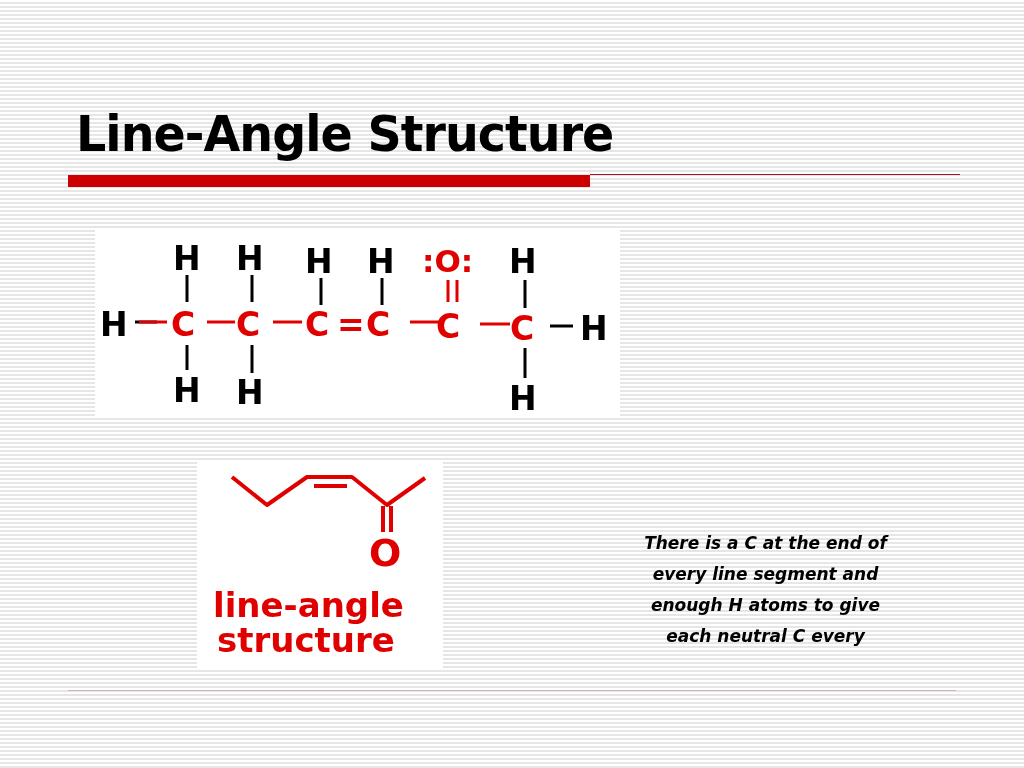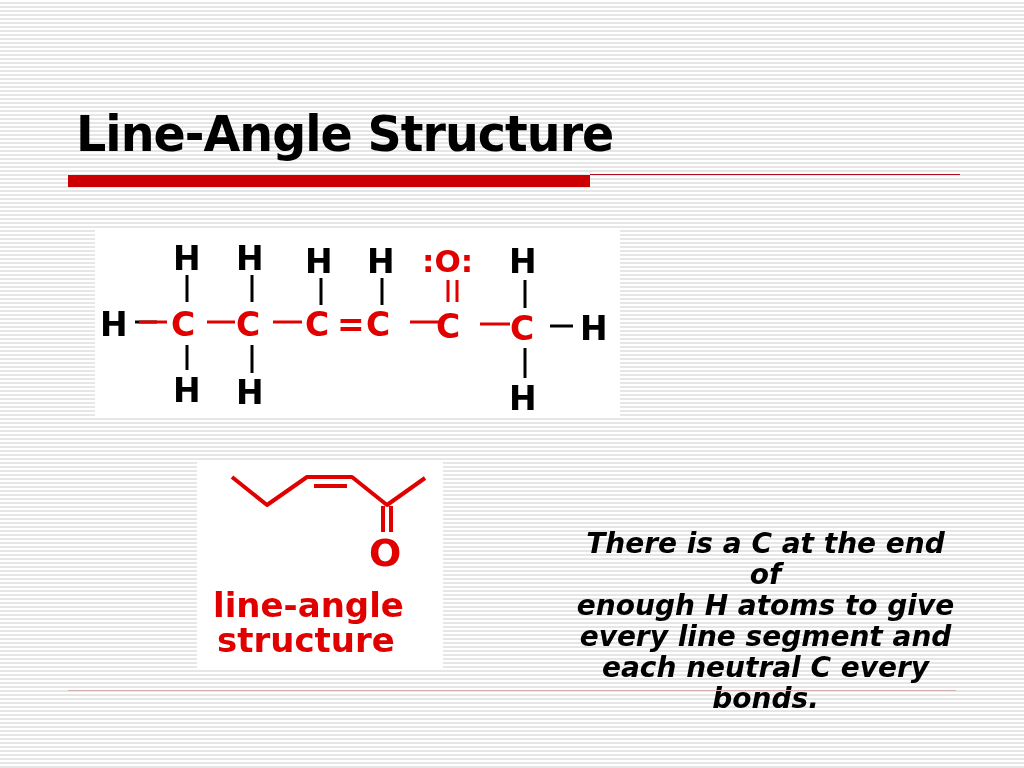"There is a C at" .caption { font-size: 28px -> 17px }
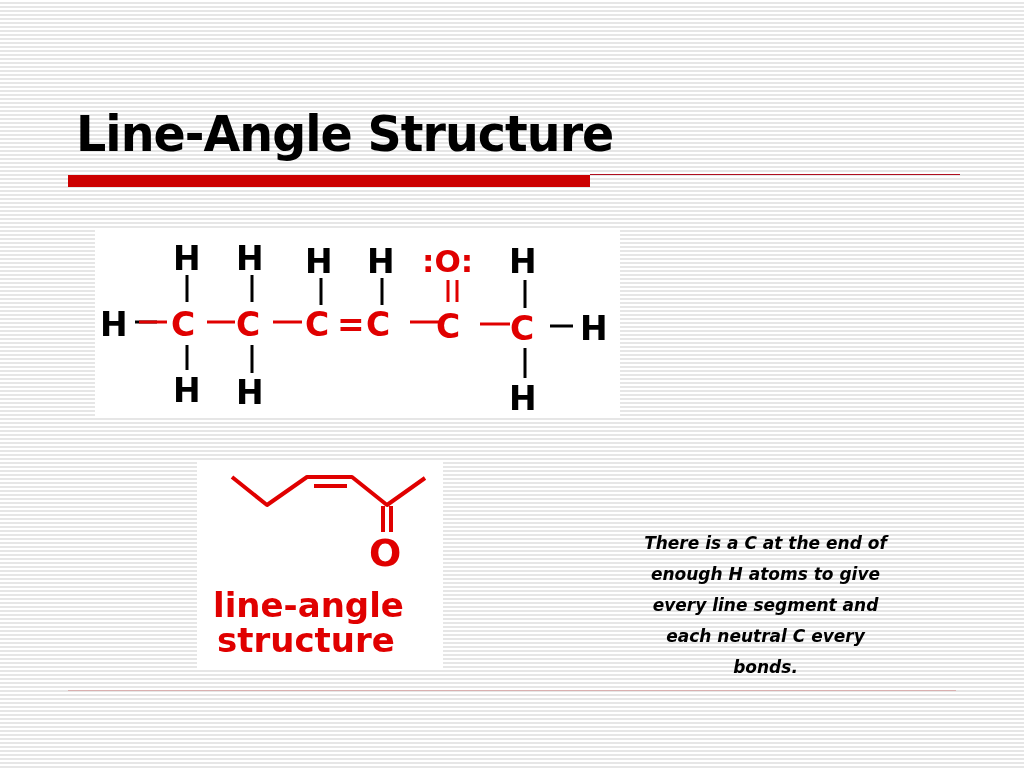"enough H atoms to give" span { order: before "every line segment and" -> after "every line segment and" }
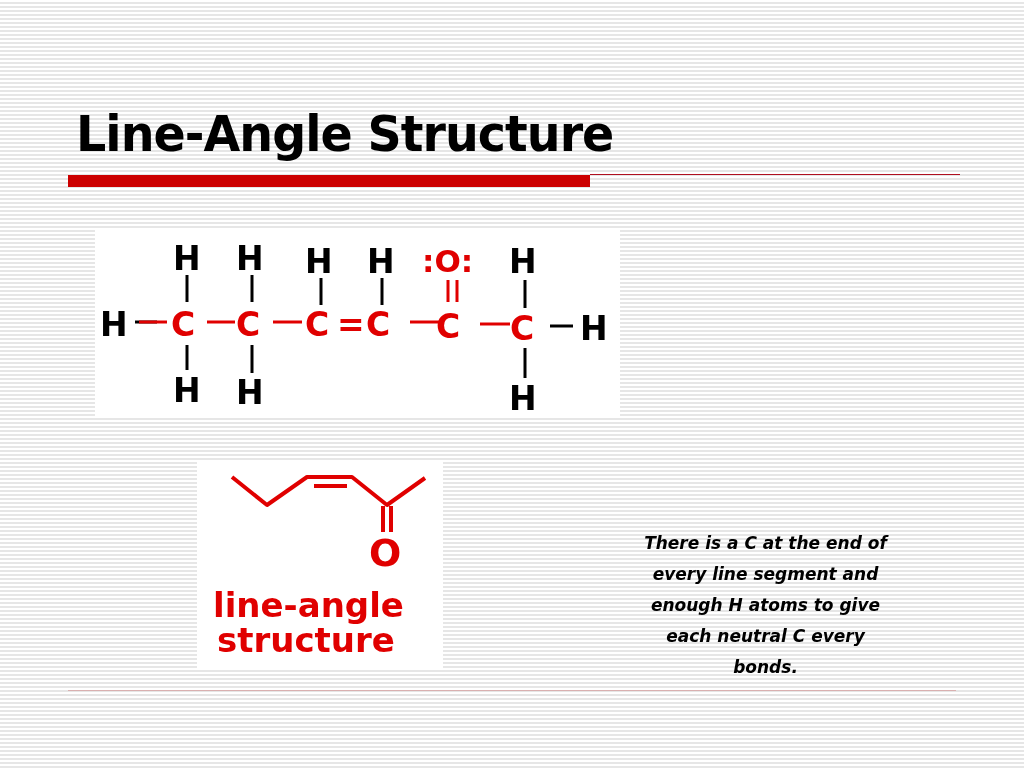"bonds." span { html: <span>bonds.</span> -> none }
